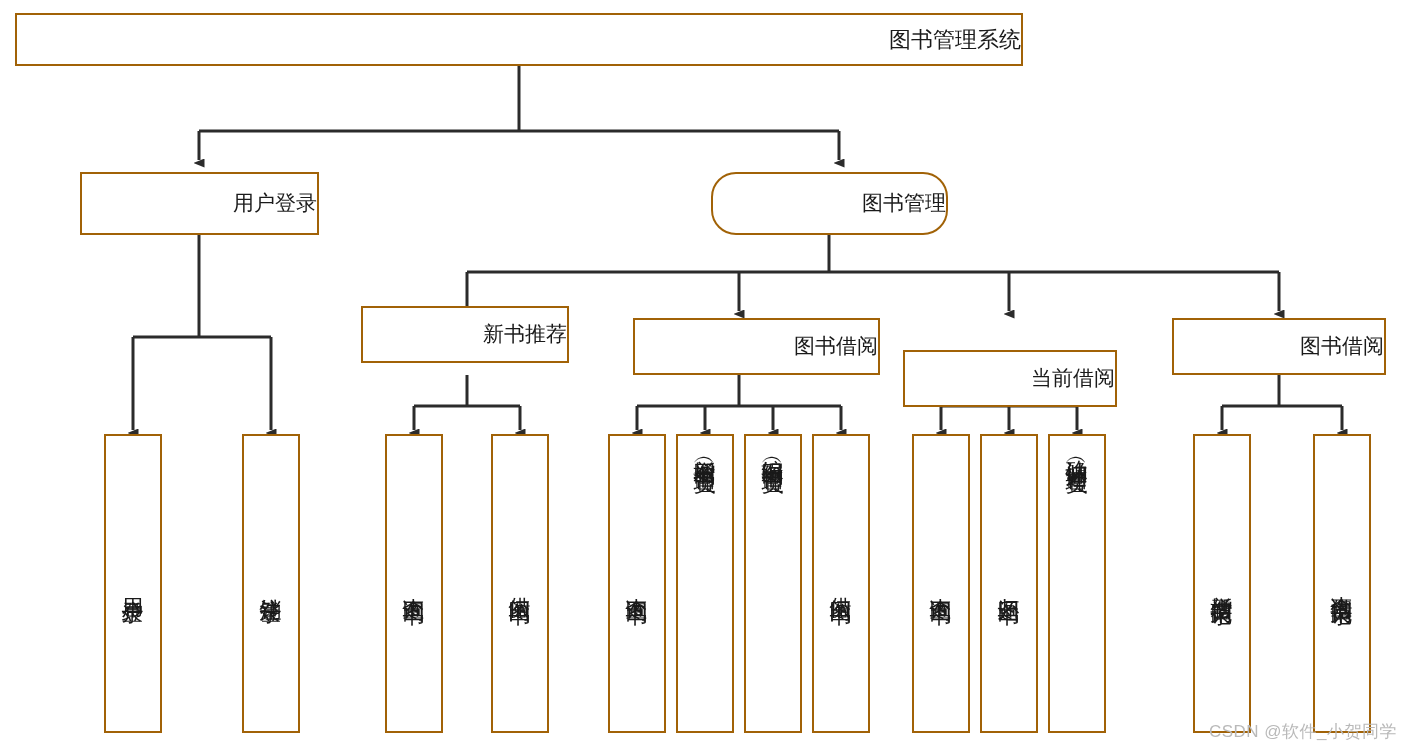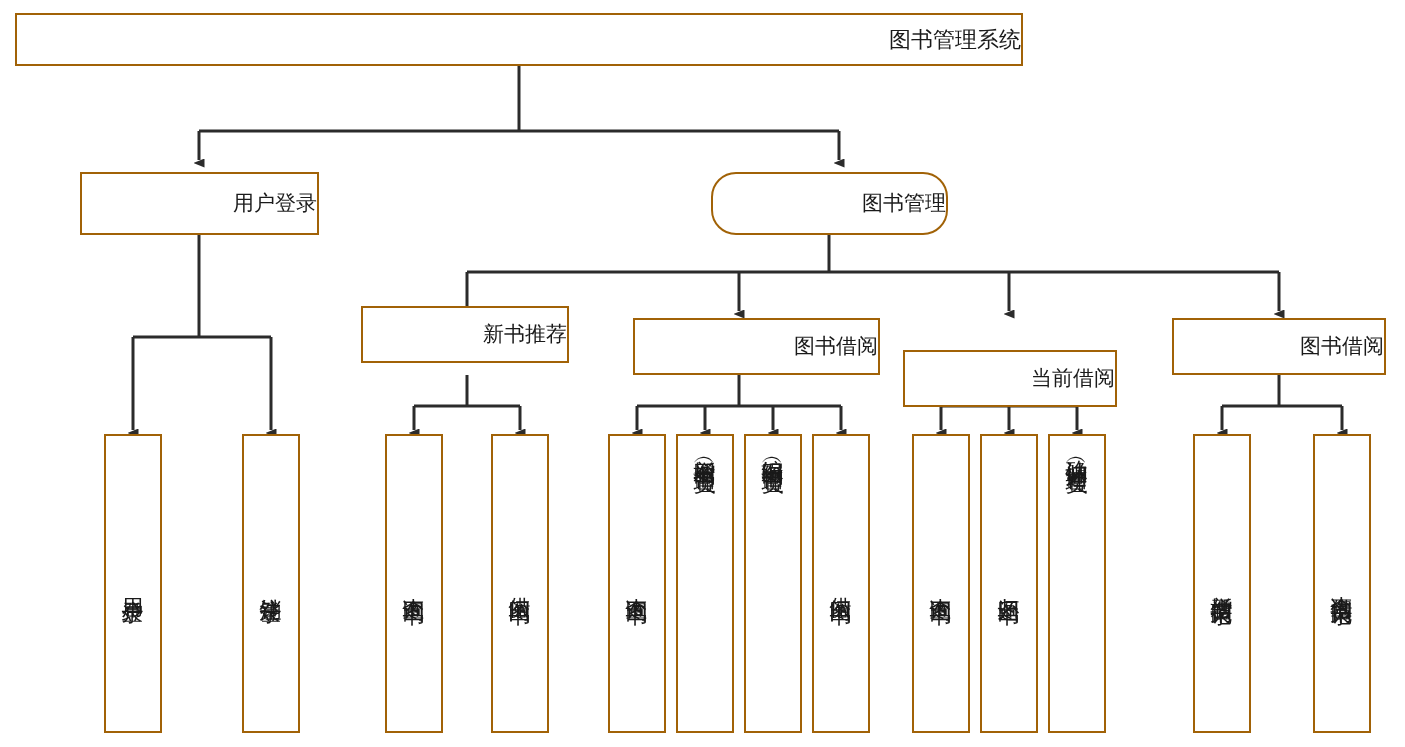"CSDN @软件_小贺同学" div.watermark { html: none -> <div>CSDN @软件_小贺同学</div> }
